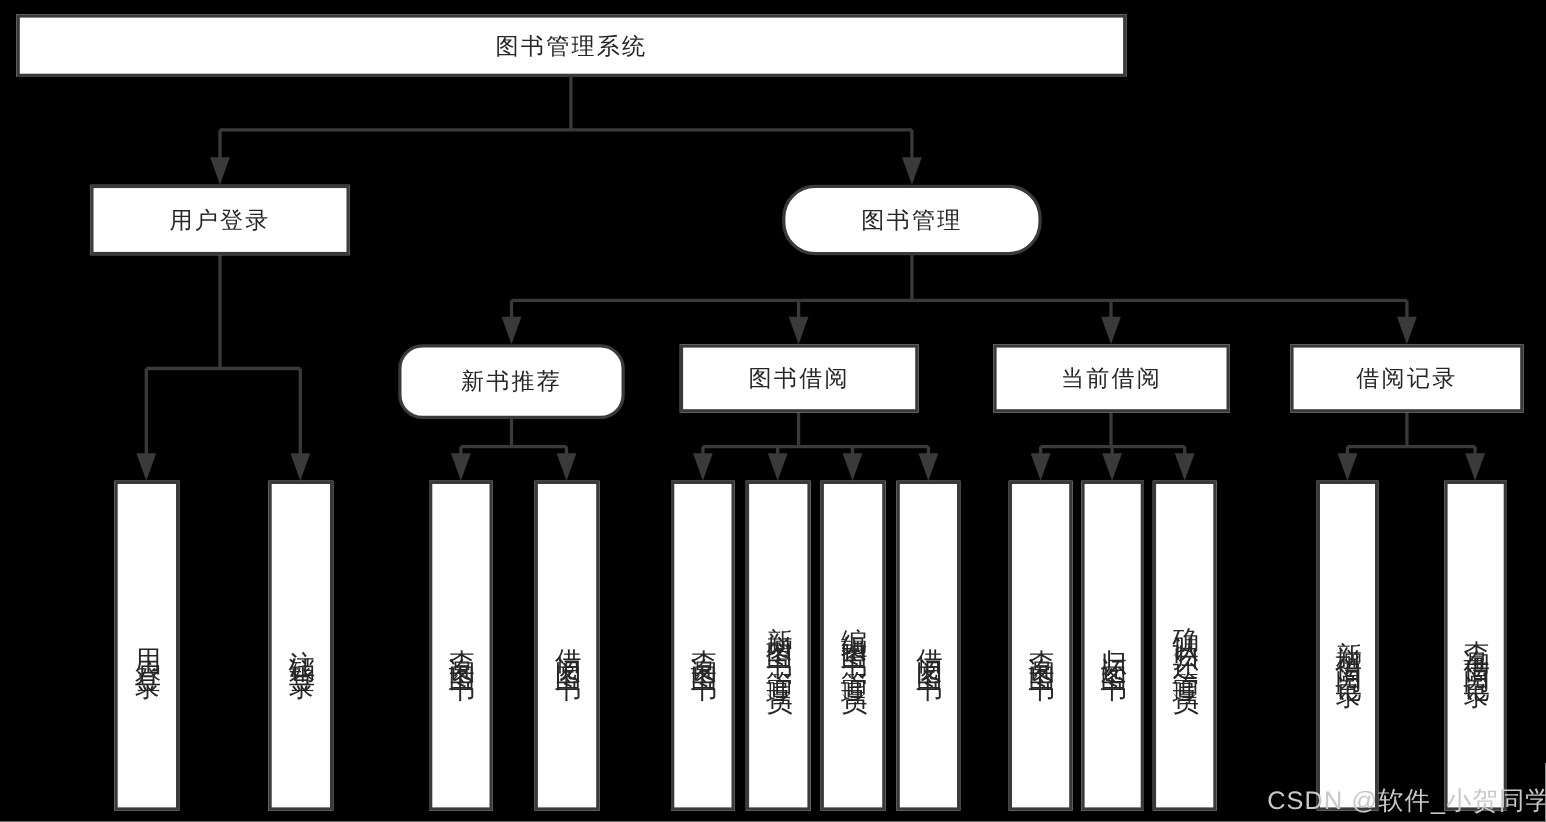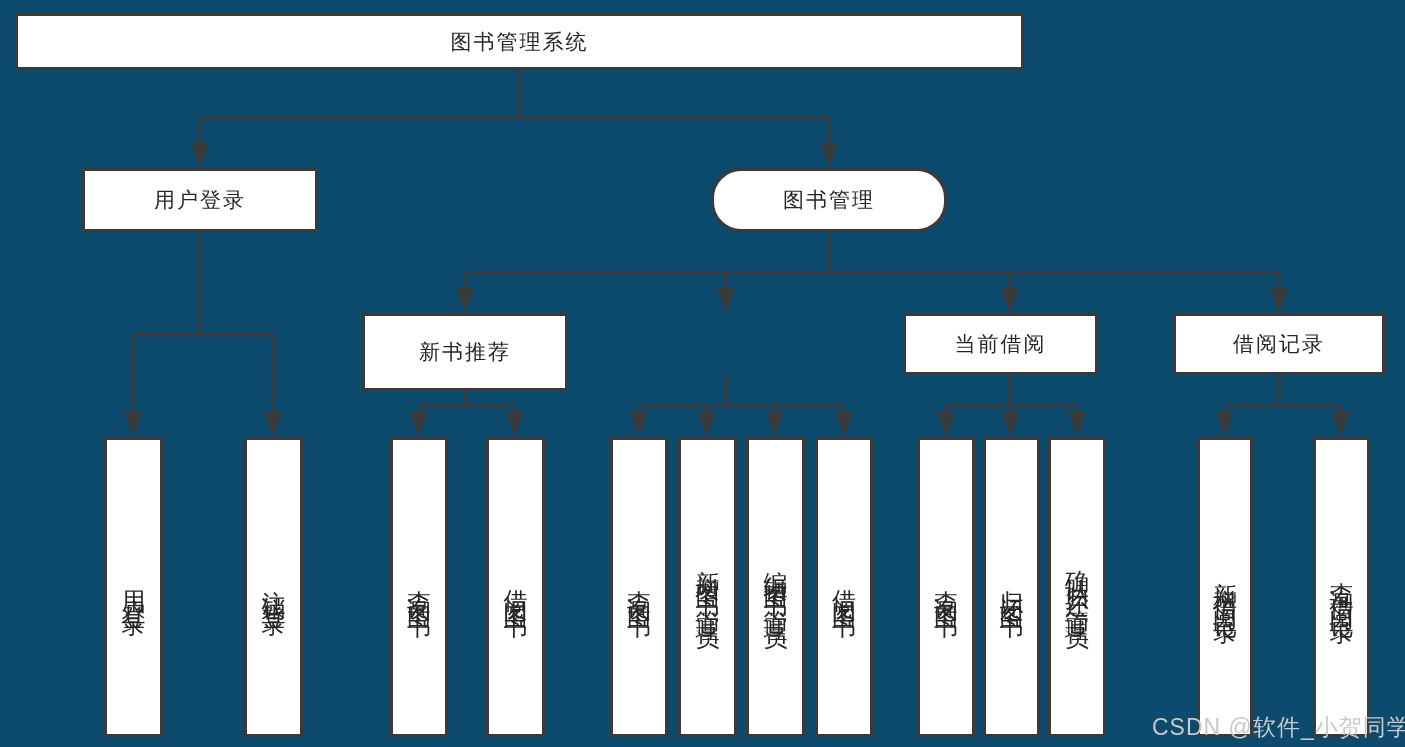"图书管理系统" #stage { background: #0c4a6e -> #000000 }
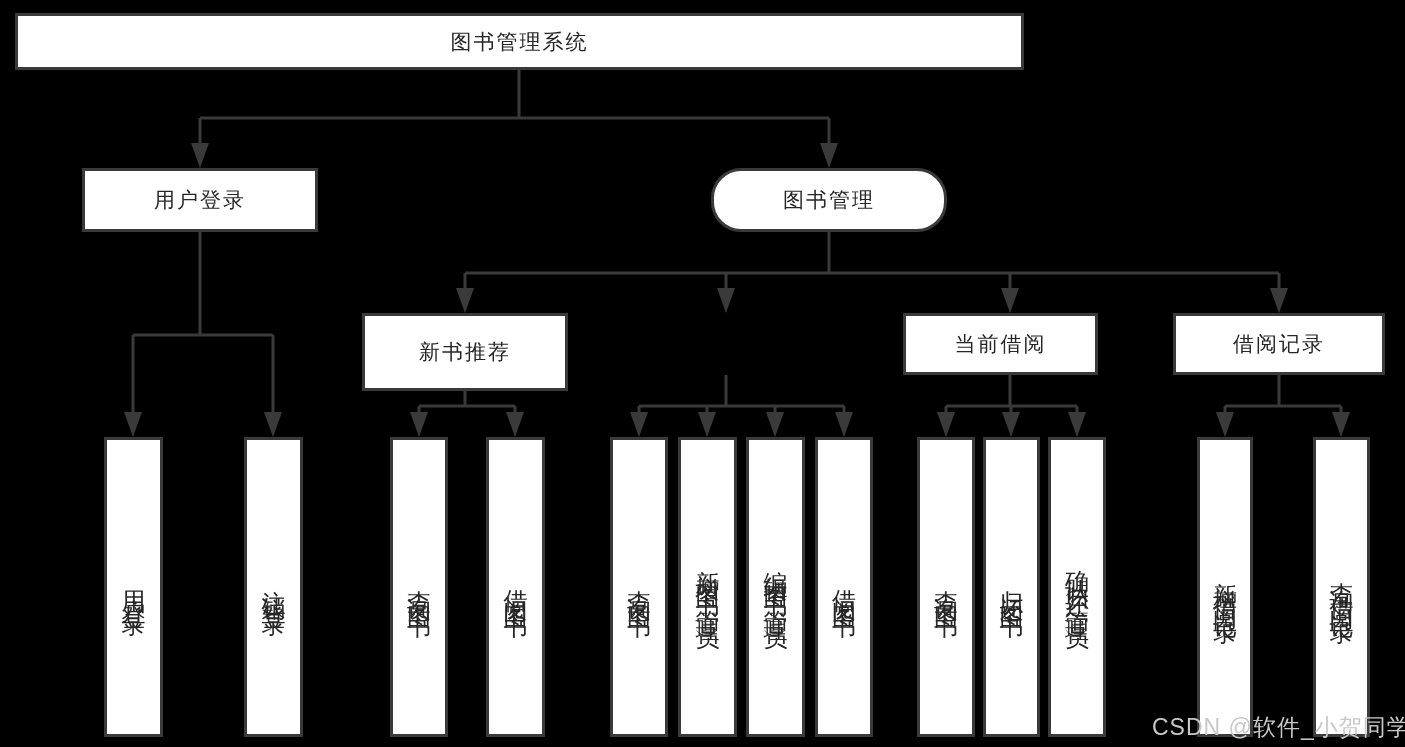"新书推荐" div.hbox { border-radius: none -> 22px; height: 78px -> 68px }
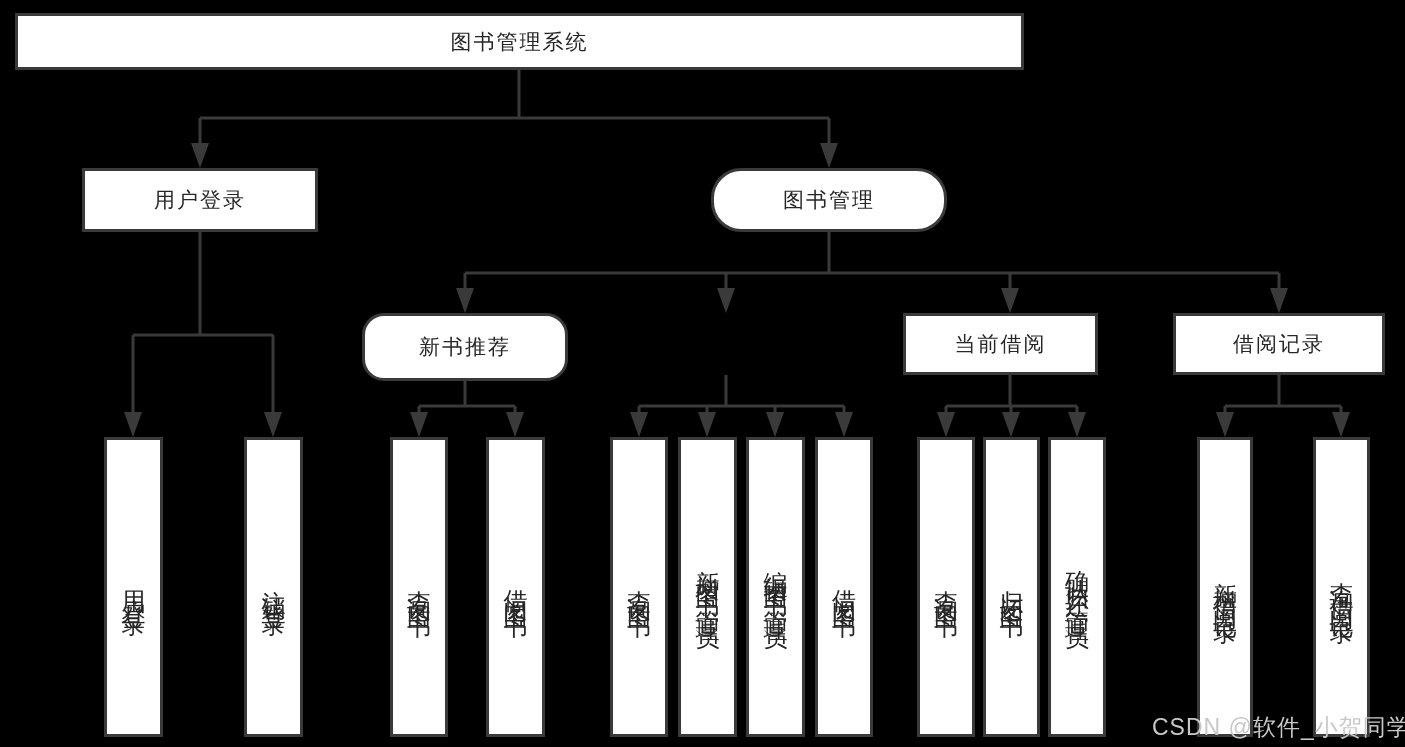"图书借阅" div.hbox { html: none -> <div> <span>图书借阅</span> </div> }
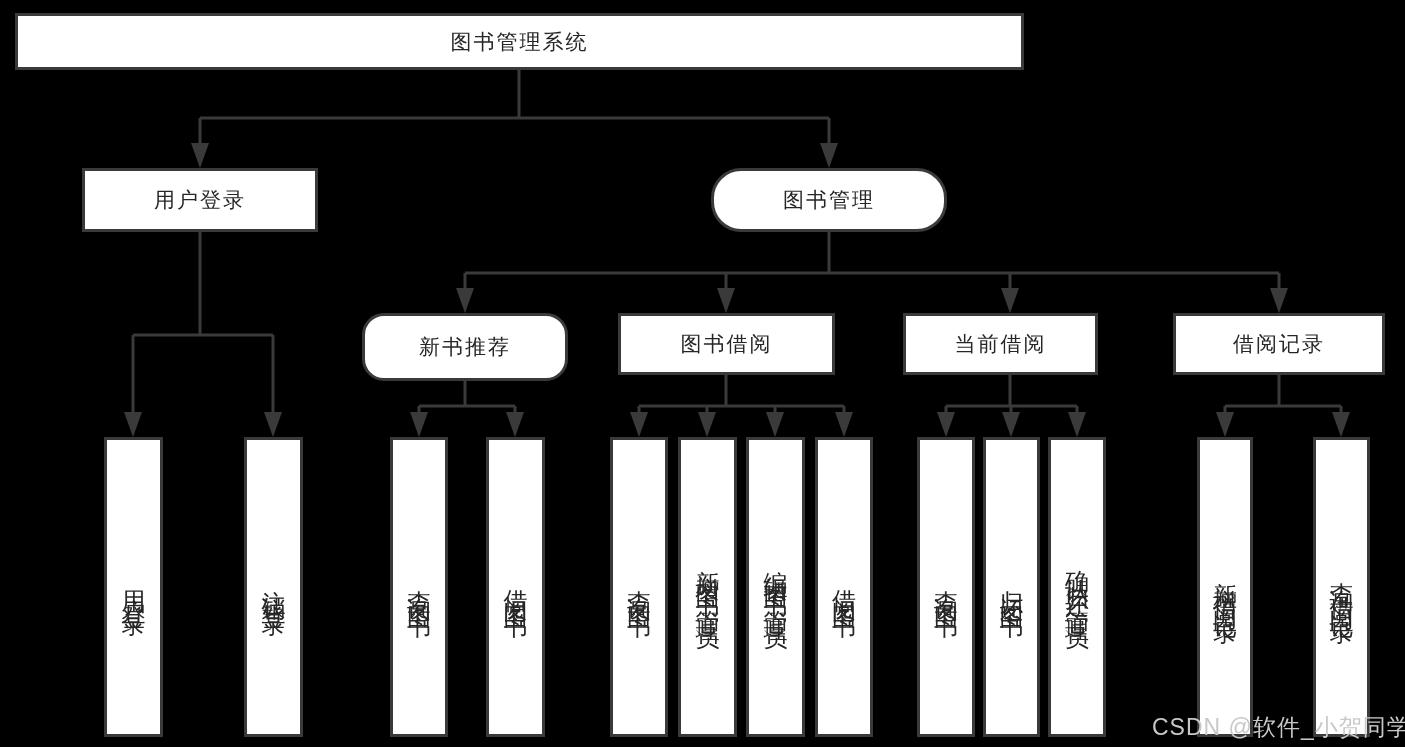"当前借阅" div.hbox { width: 195px -> 215px }
